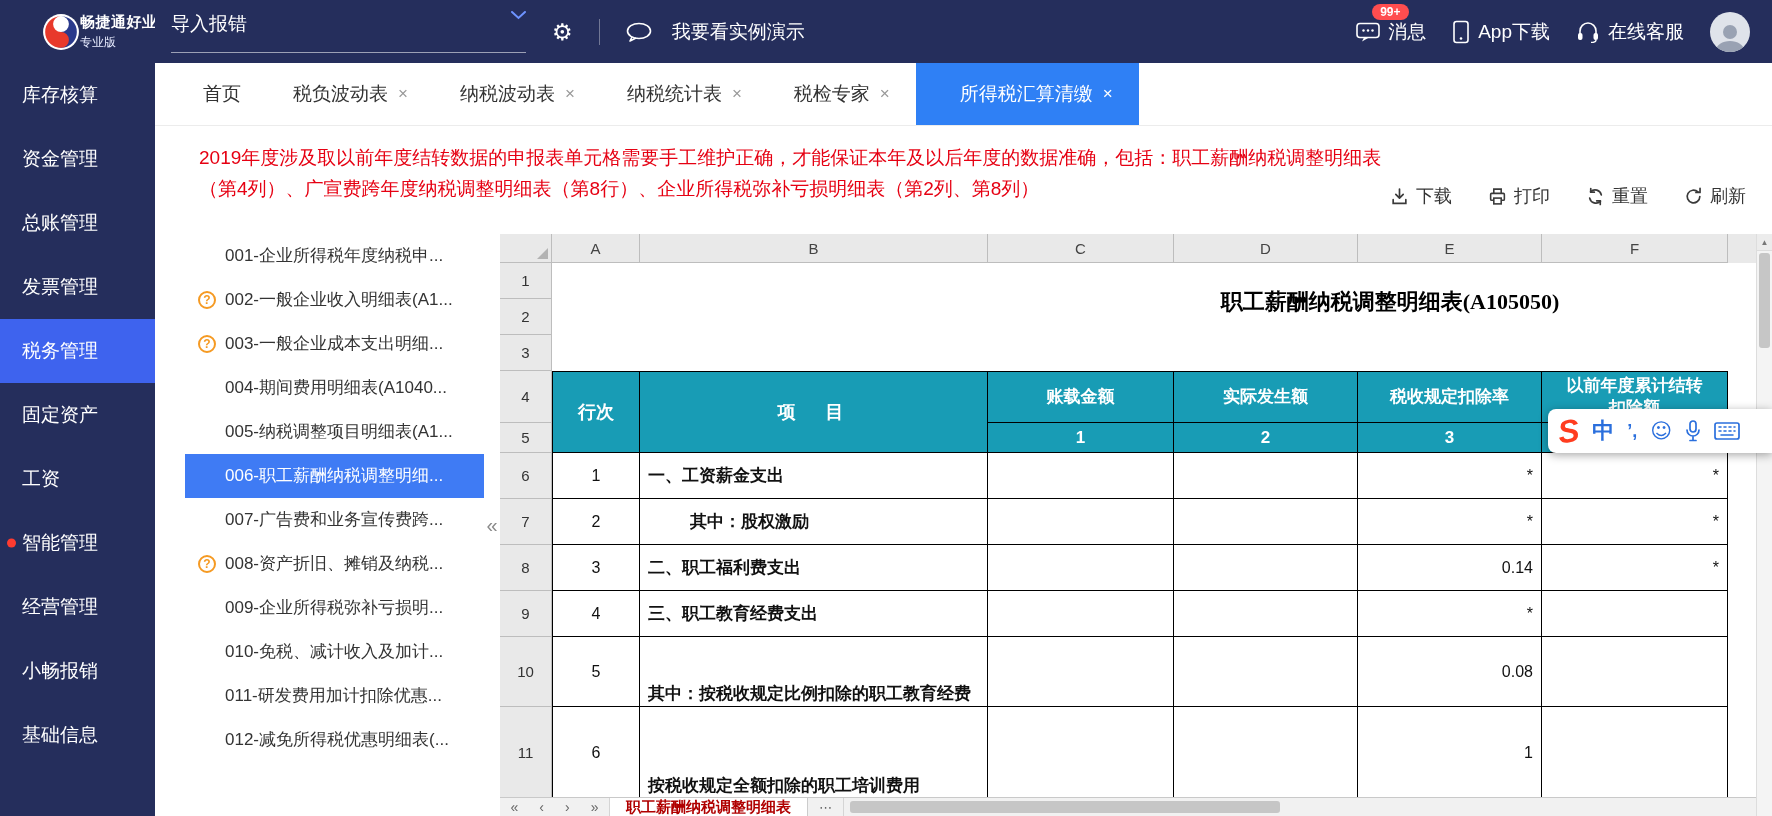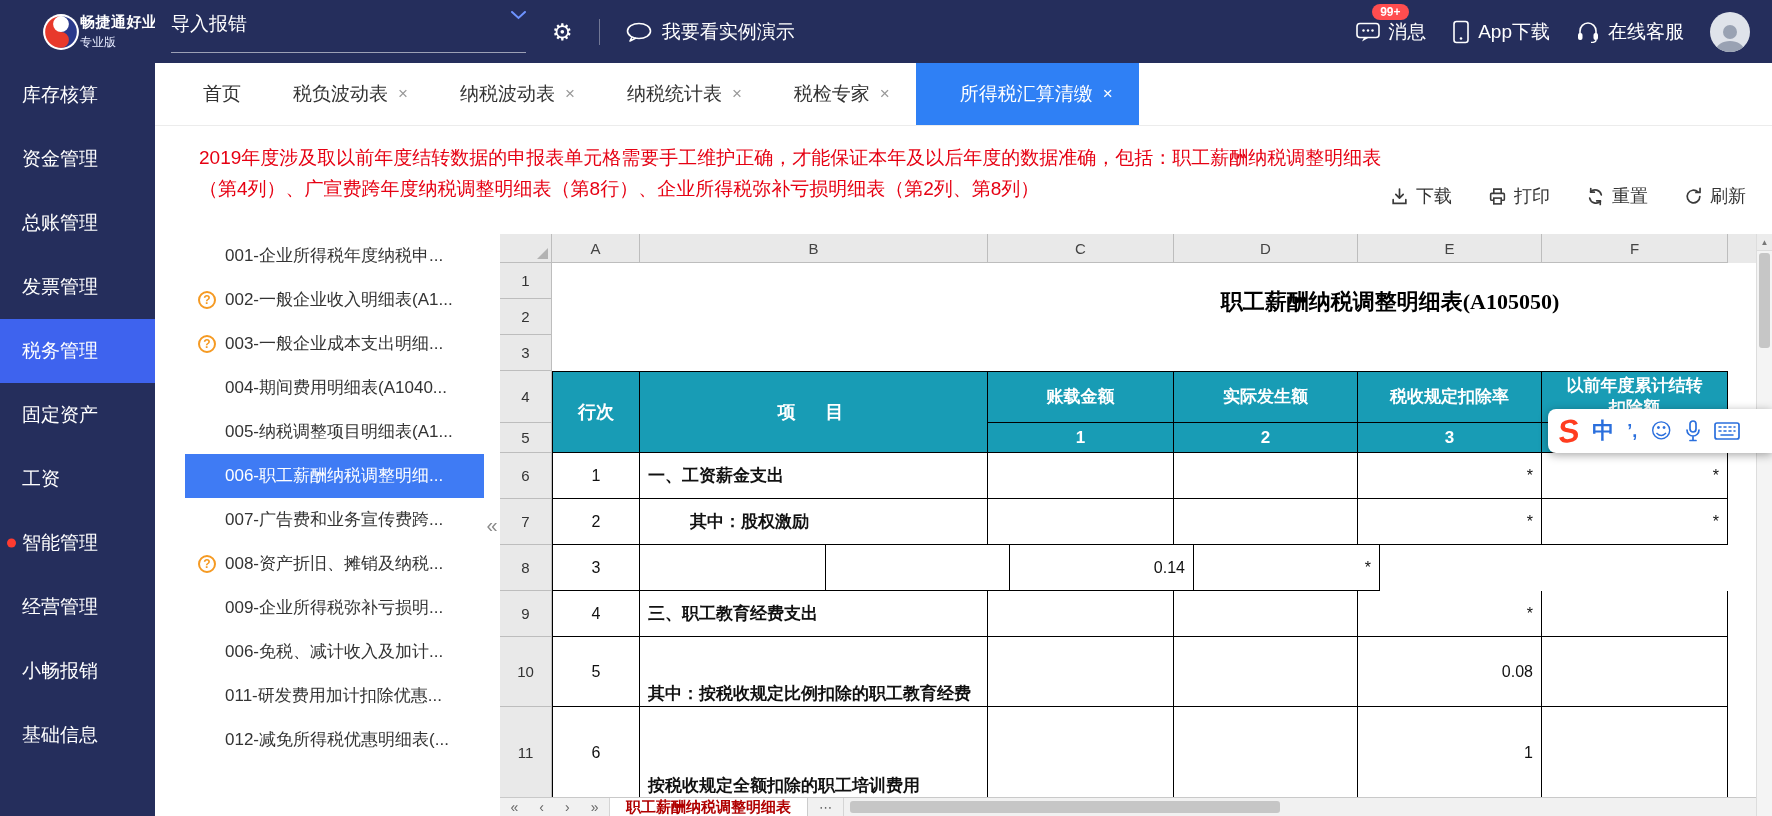"我要看实例演示" .demo { gap: 10px -> 20px }
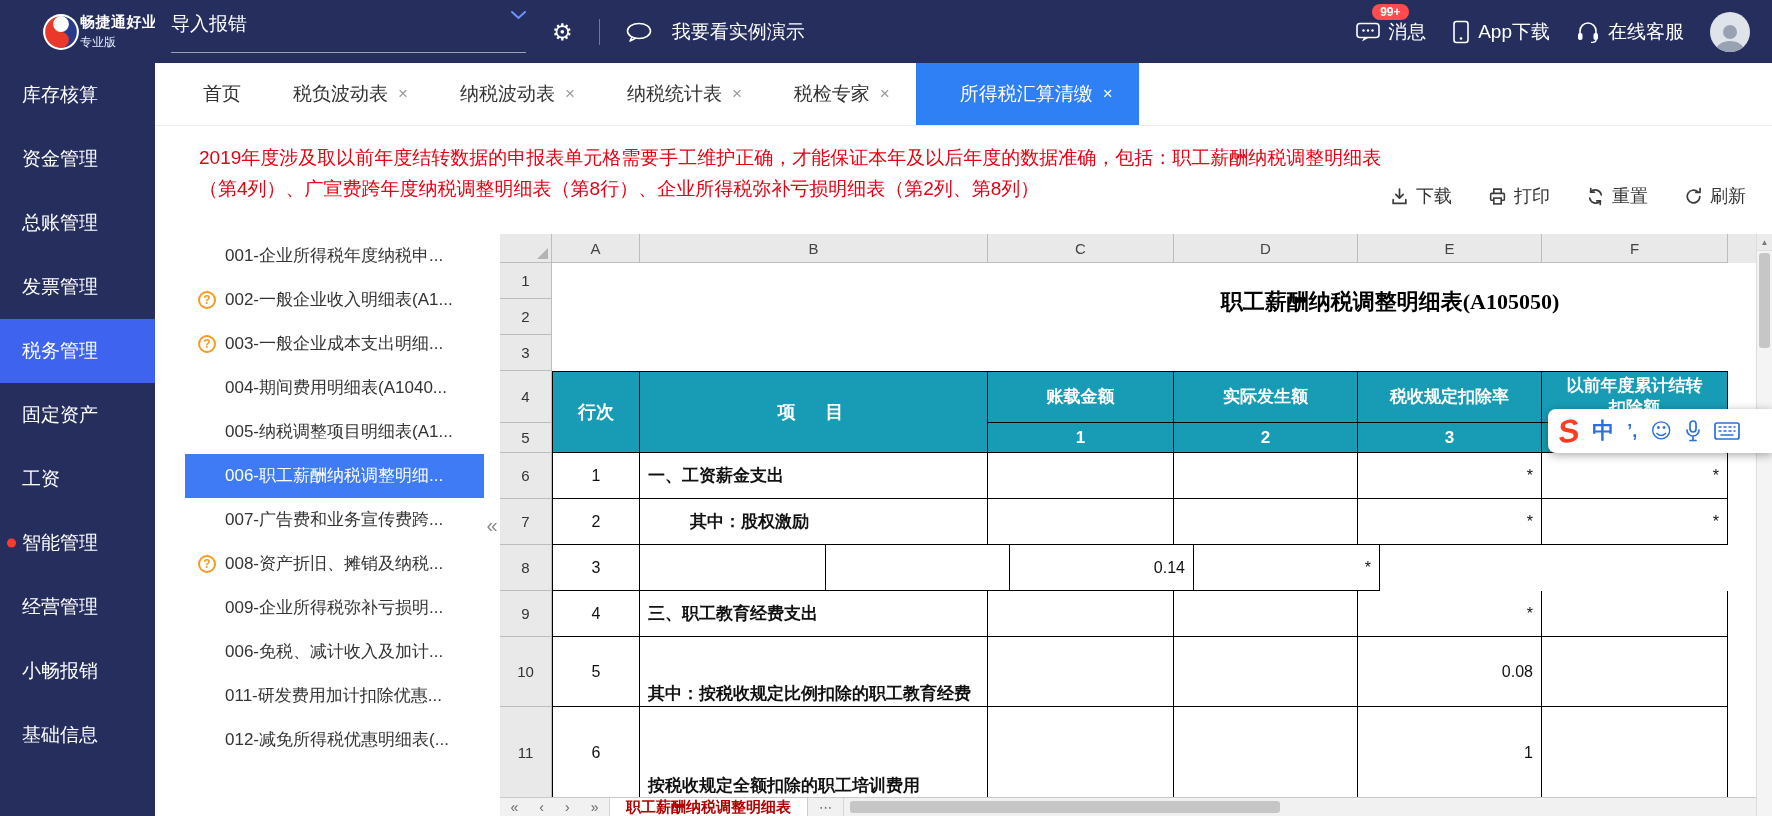"二、职工福利费支出" div.dc { html: none -> <div>二、职工福利费支出</div> }
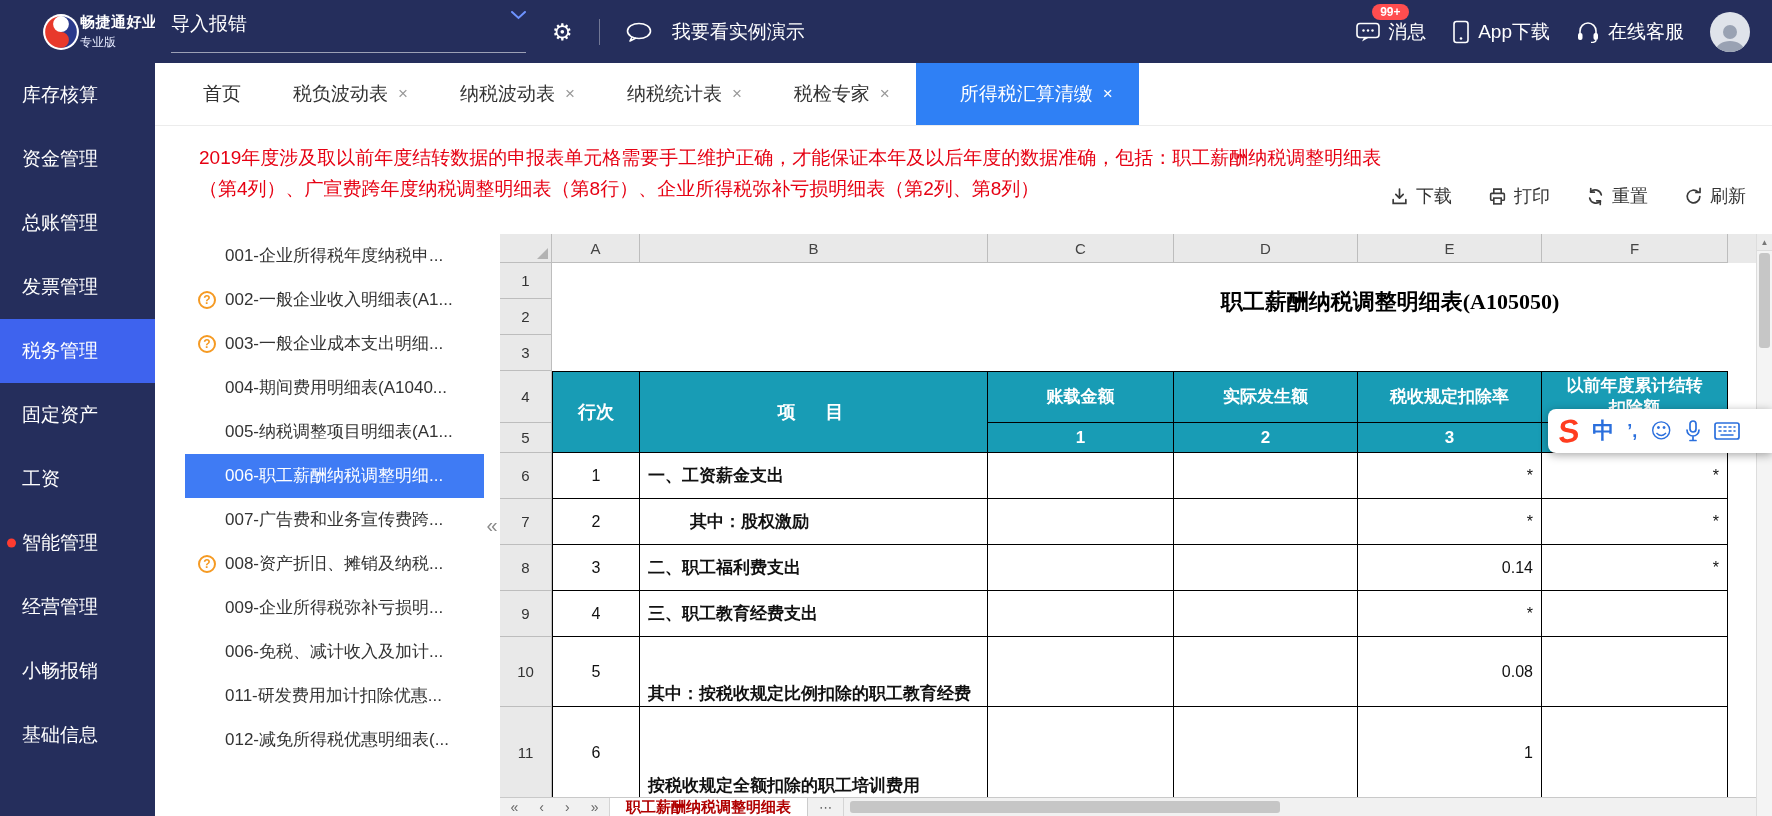"006-免税、减计收入及加计..." span { text: 006- -> 010- }
